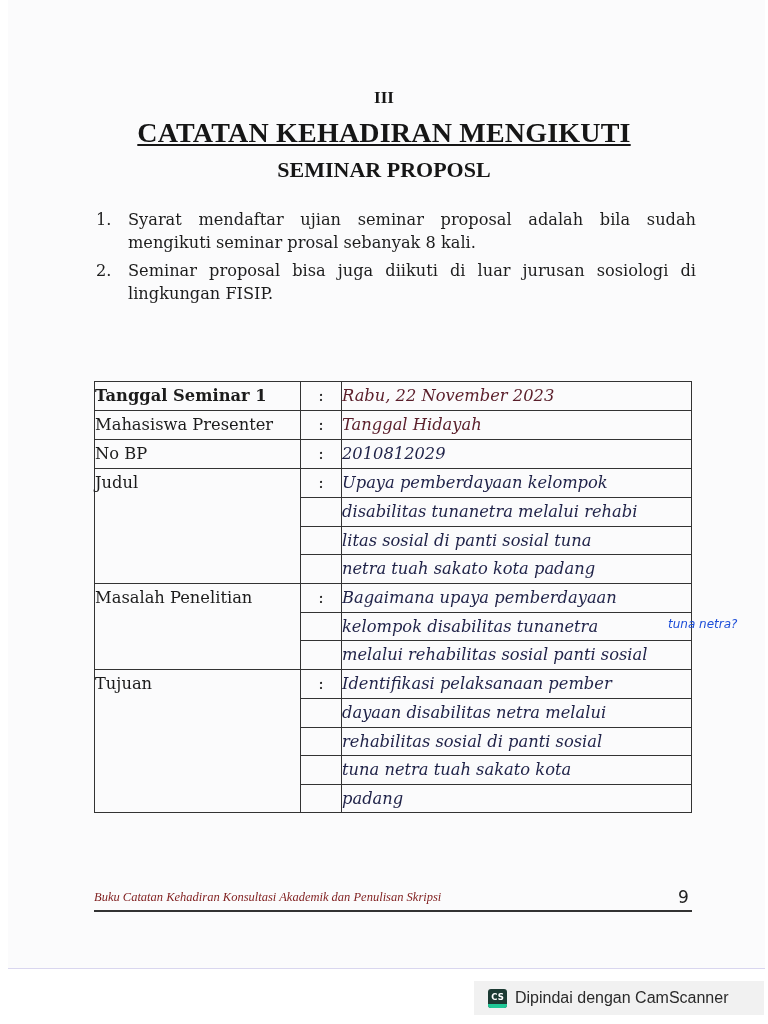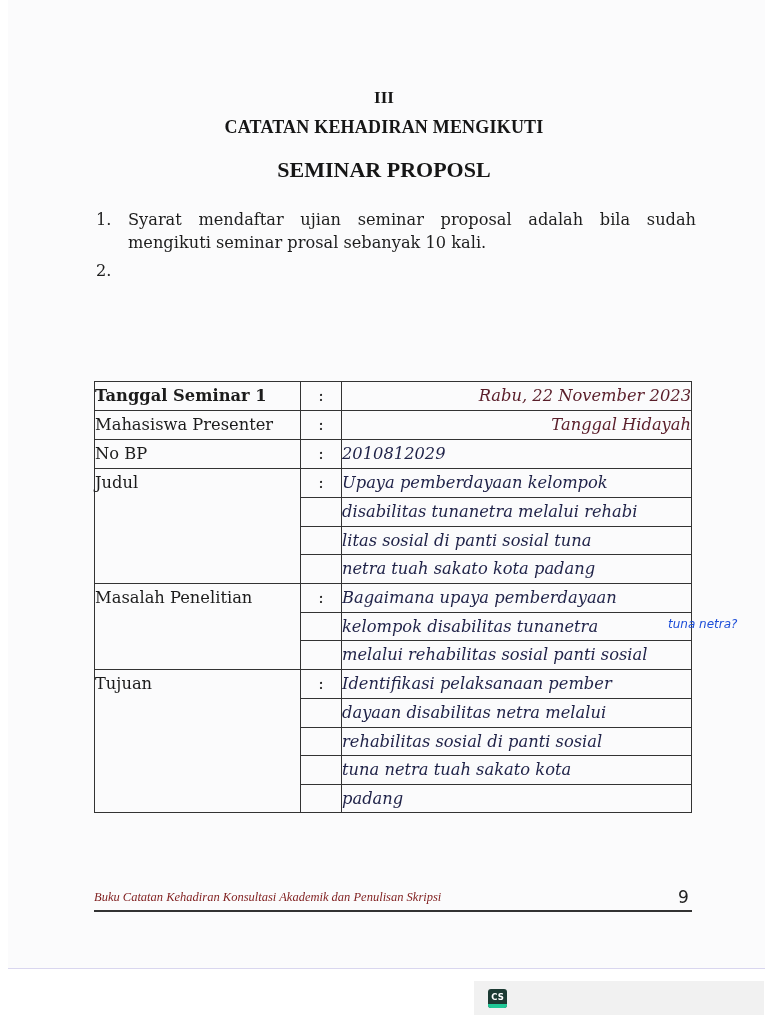"CATATAN KEHADIRAN MENGIKUTI" .h-l1 { font-size: 18px -> 28px; text-decoration: none -> underline }
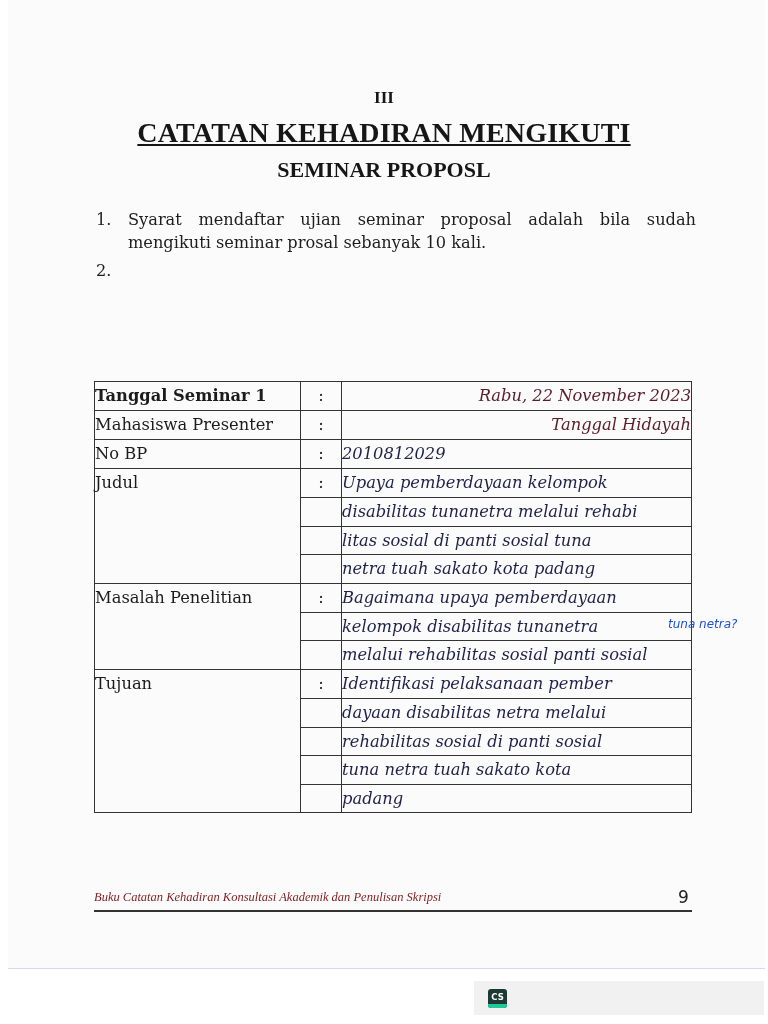"Syarat mendaftar ujian seminar proposal" span { text: 10 -> 8 }
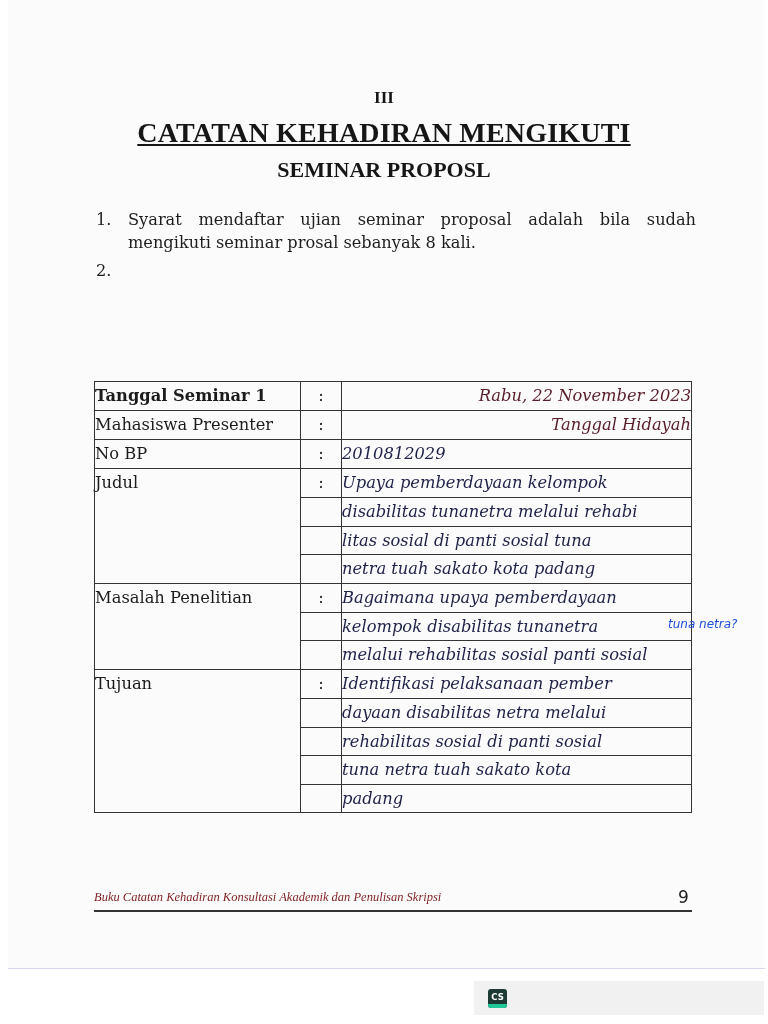"Seminar proposal bisa juga diikuti" span { html: none -> <span>Seminar proposal bisa juga diikuti di luar jurusan sosiologi di lingkungan FISIP.</span> }
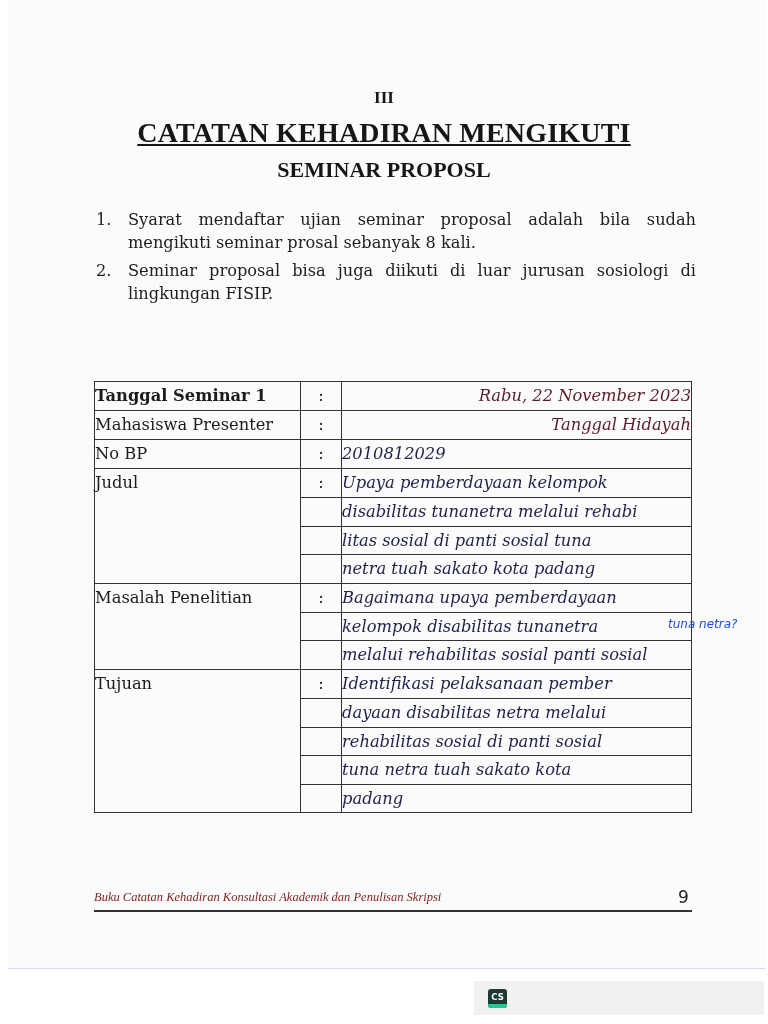"Rabu, 22 November 2023" td.val.red { text-align: right -> none }
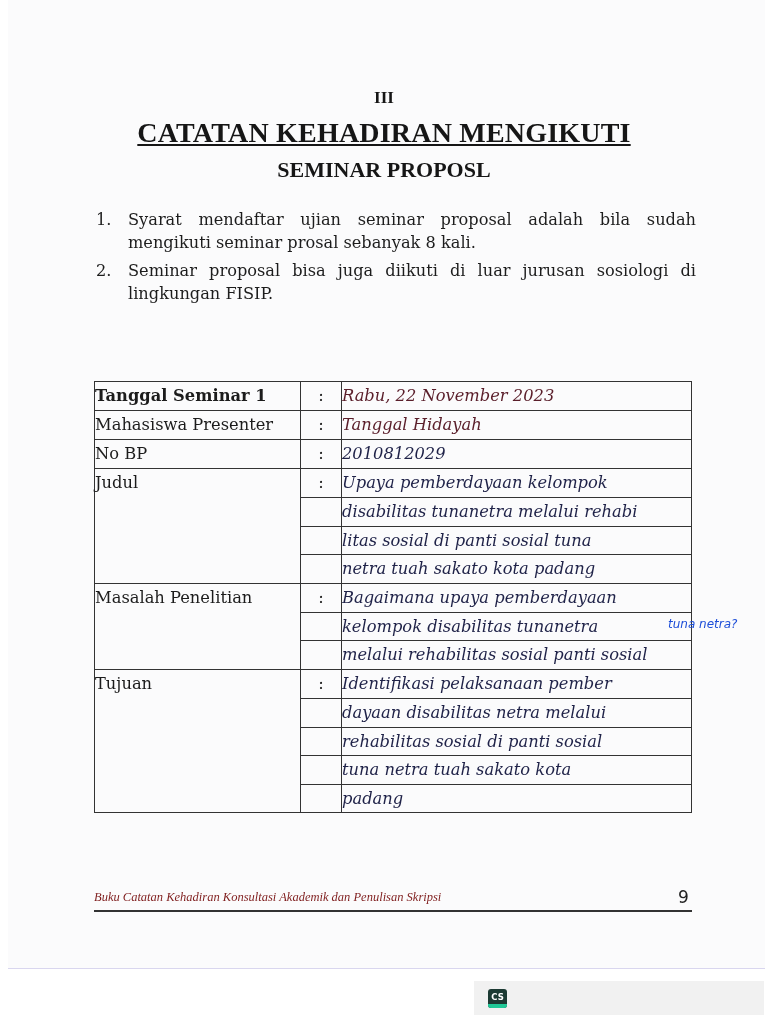"Dipindai dengan CamScanner" span.cs-text { html: none -> <span>Dipindai dengan CamScanner</span> }
